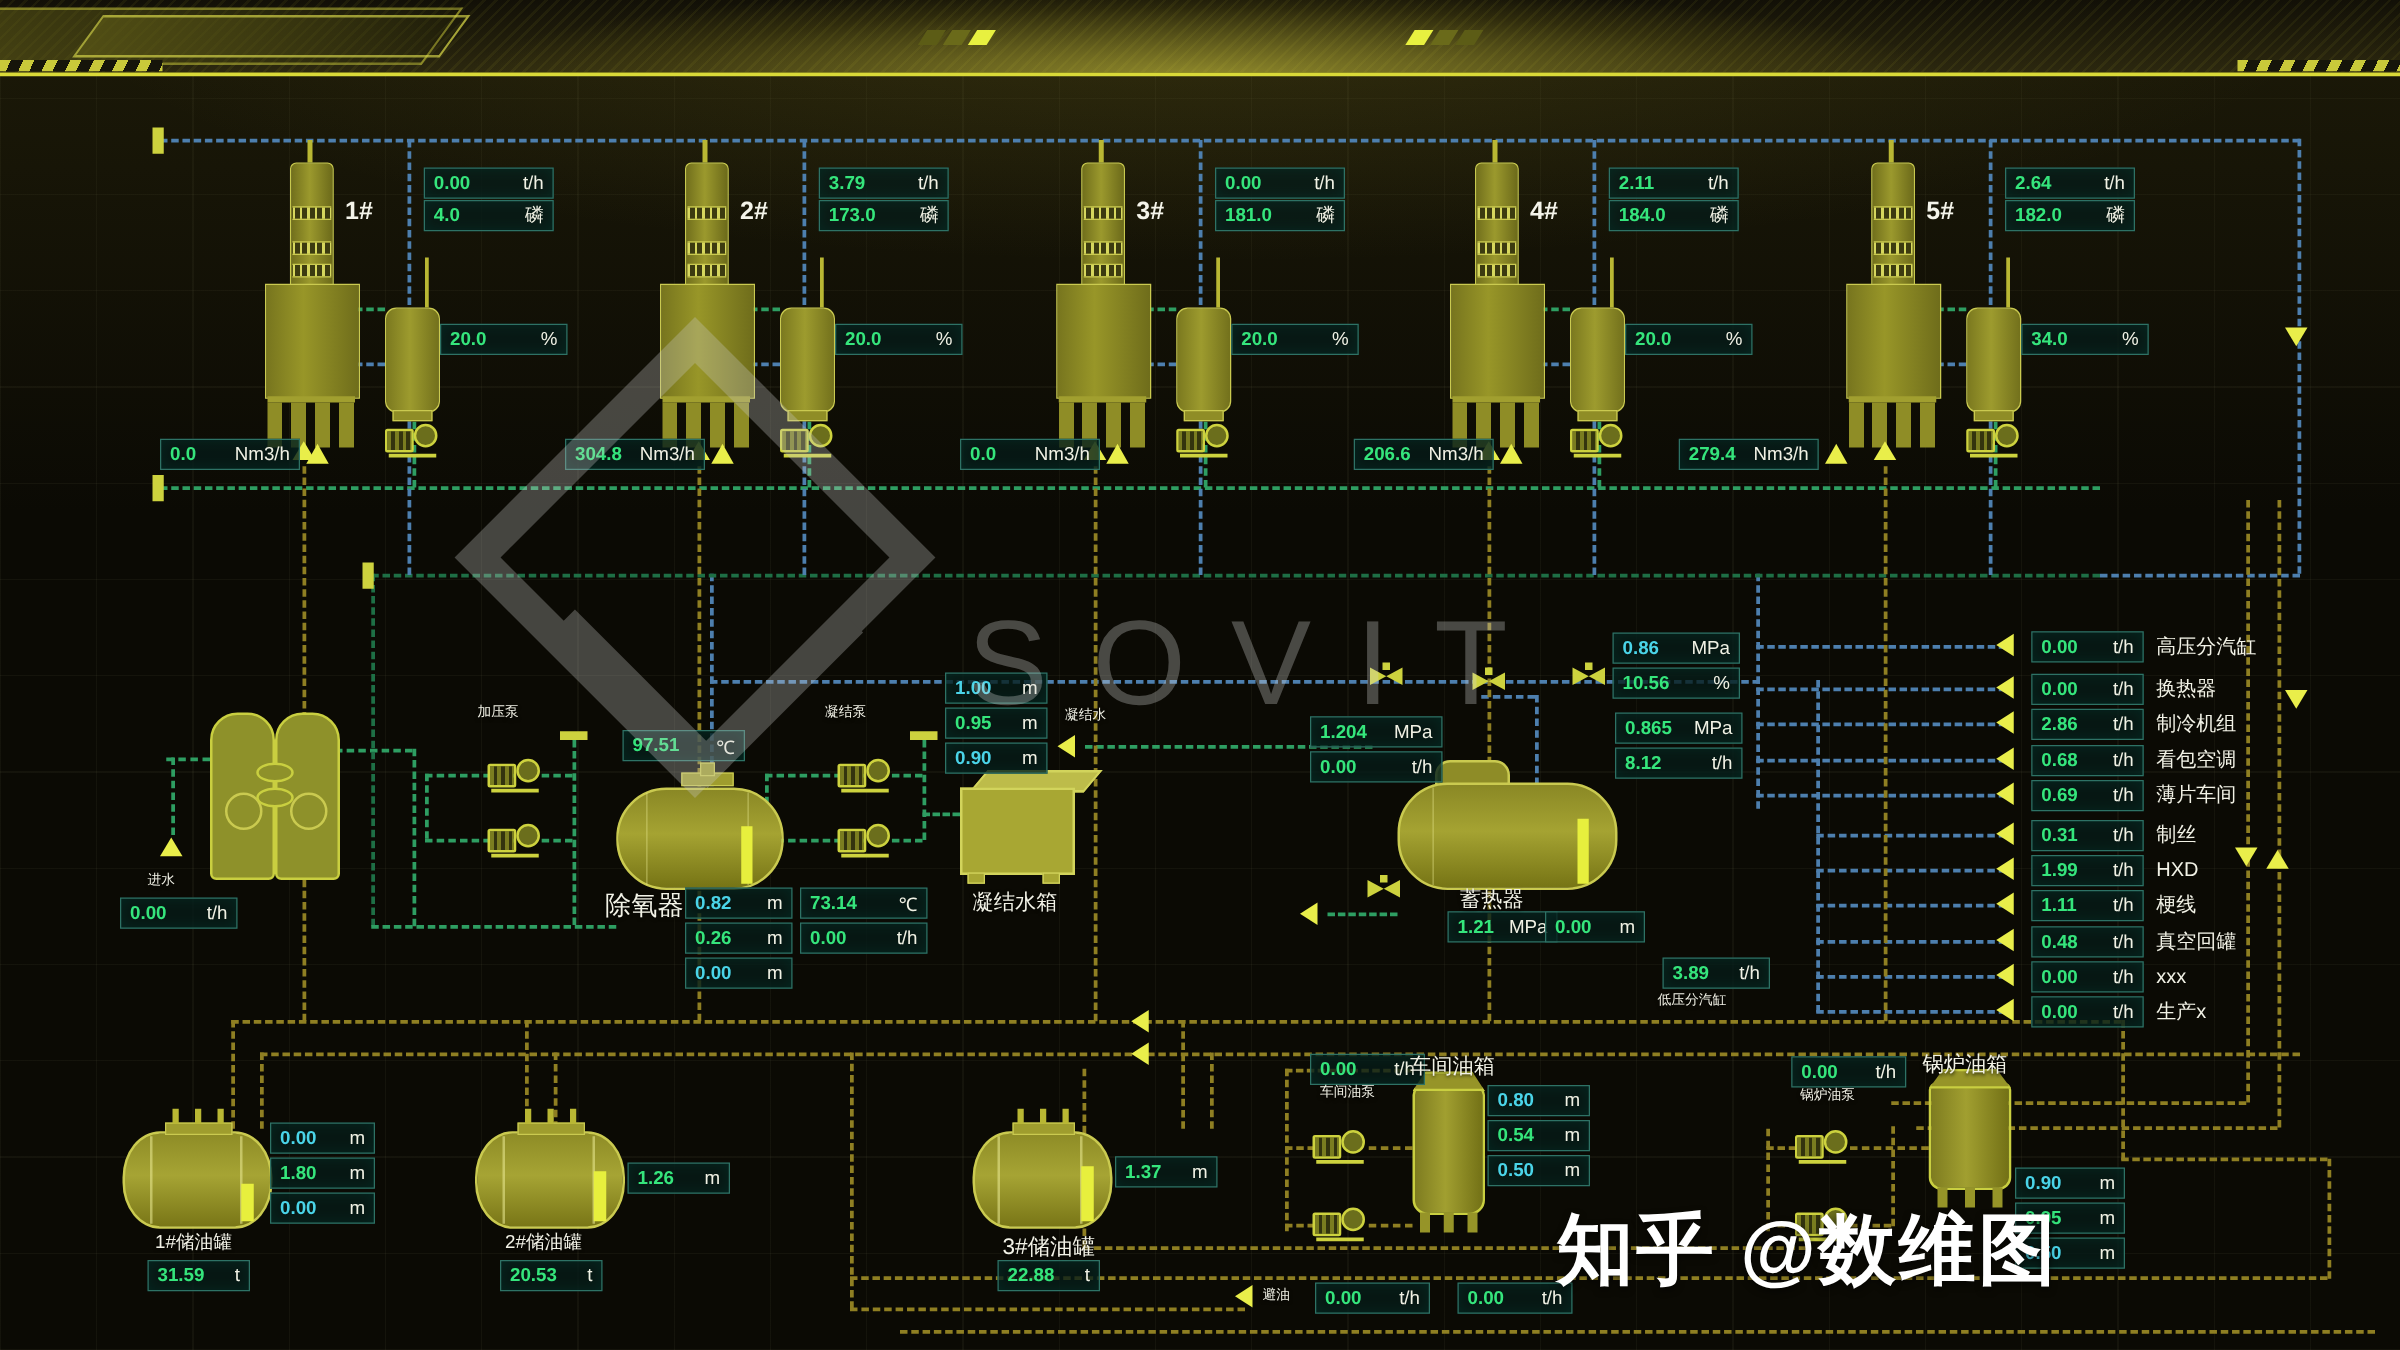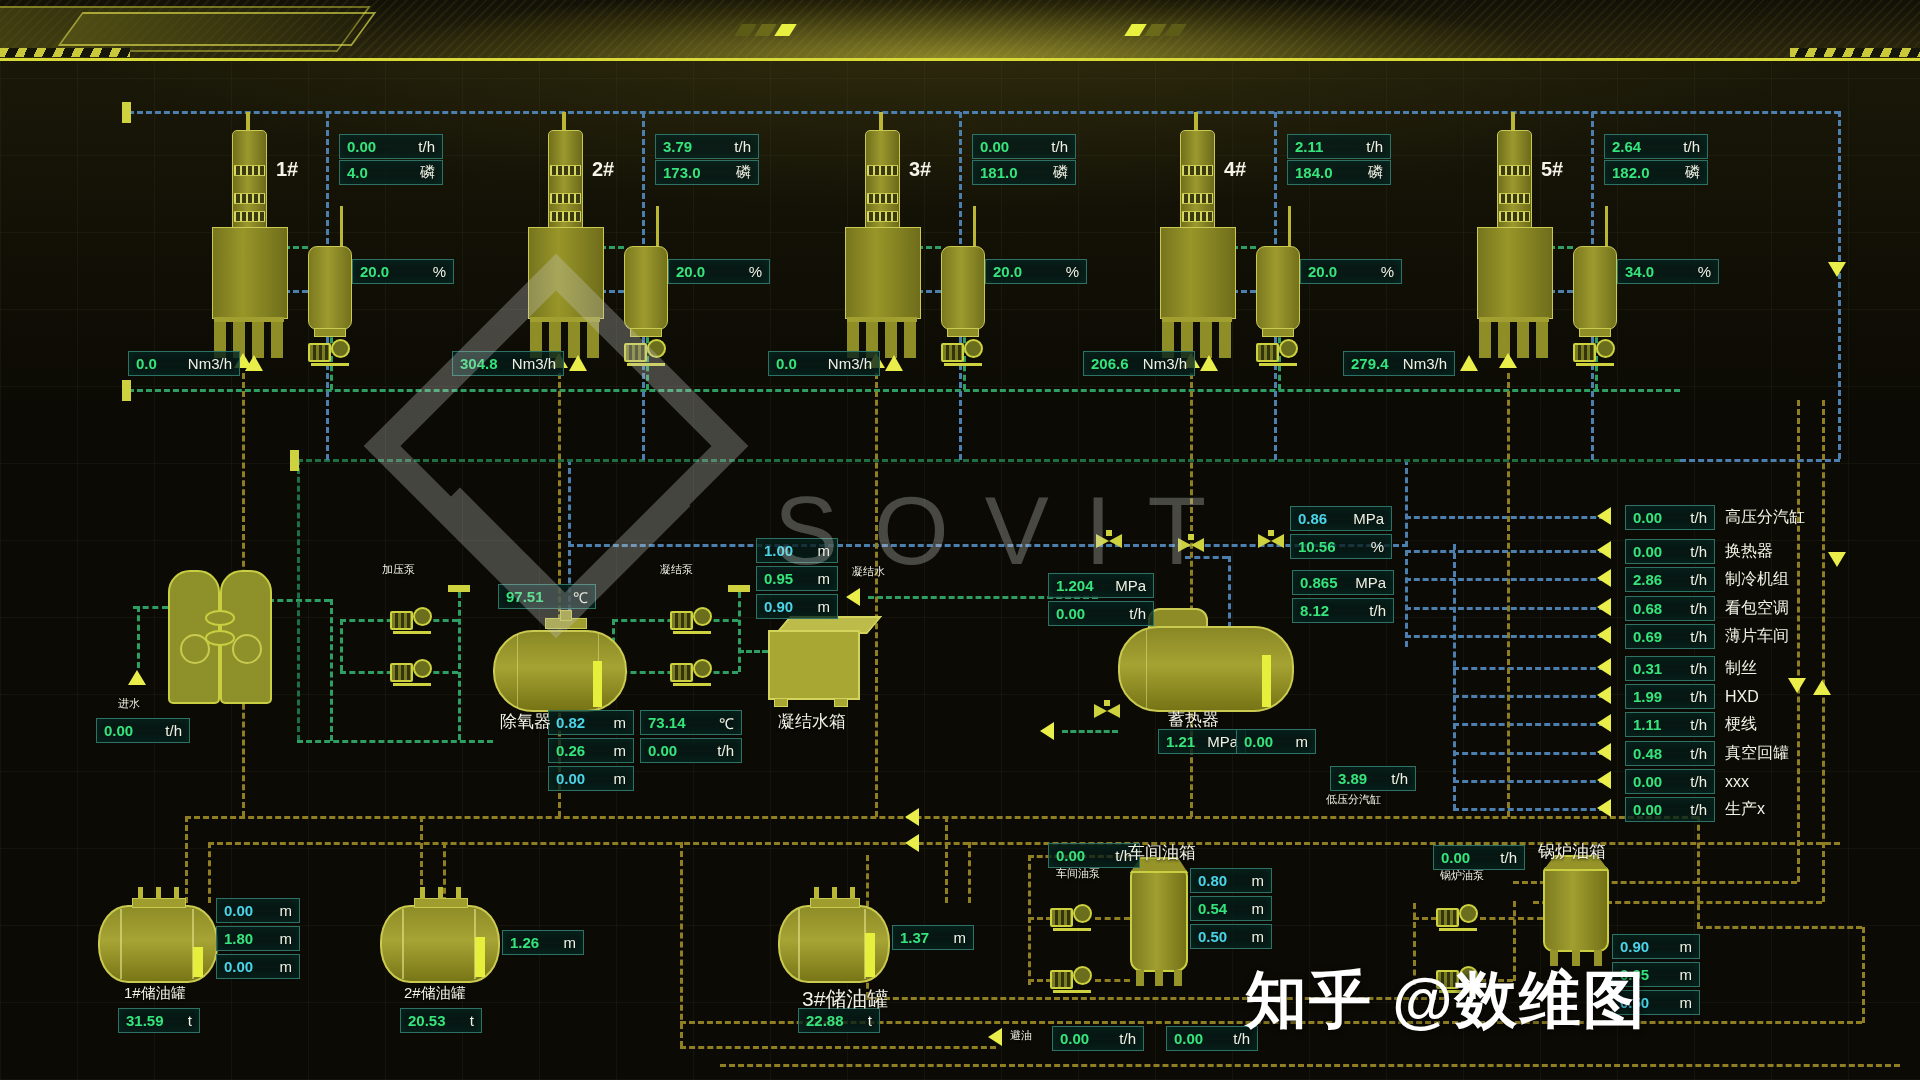"除氧器" div.lbl { font-size: 17px -> 21px; left: 500px -> 484px }
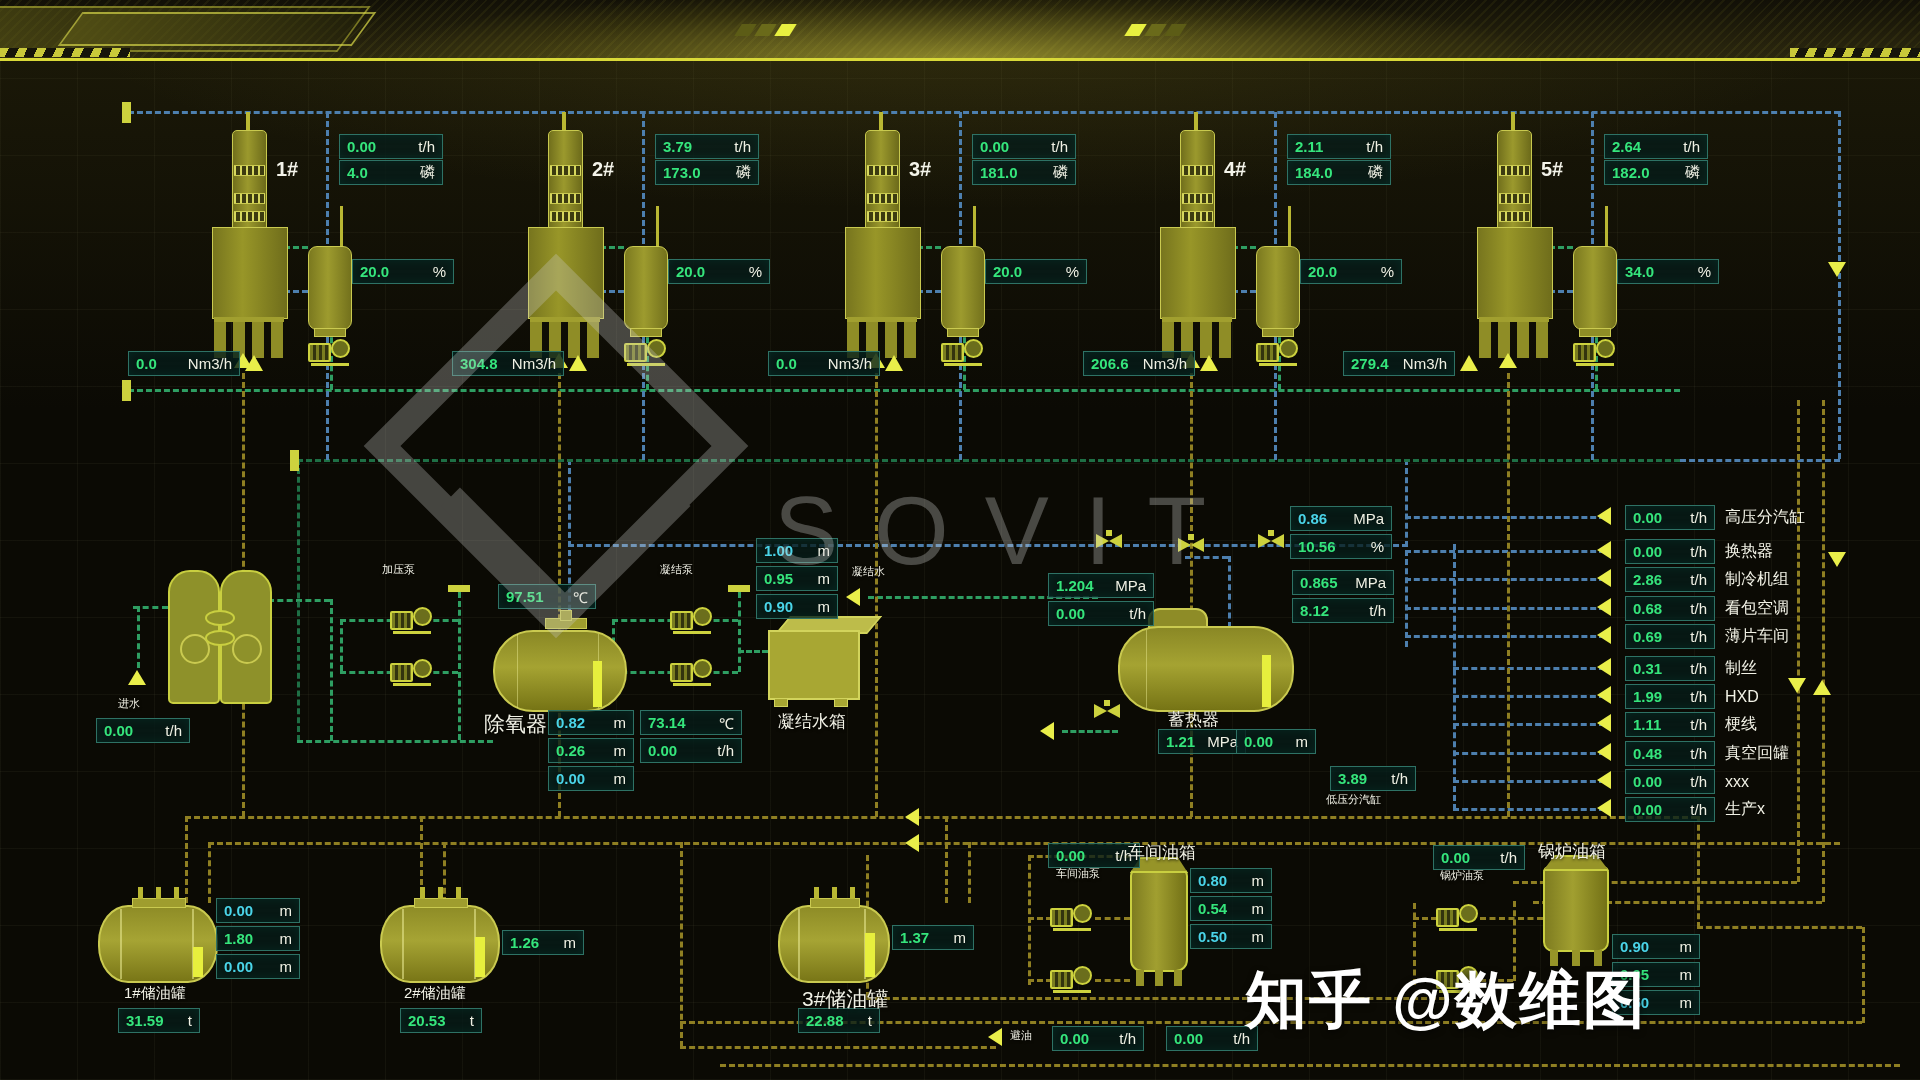"3#储油罐" div.lbl { font-size: 21px -> 18px }
